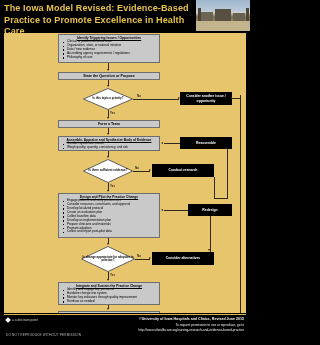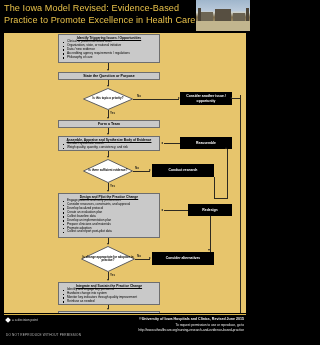"The Iowa Model Revised: Evidence-Based" .title { font-weight: normal -> bold }
